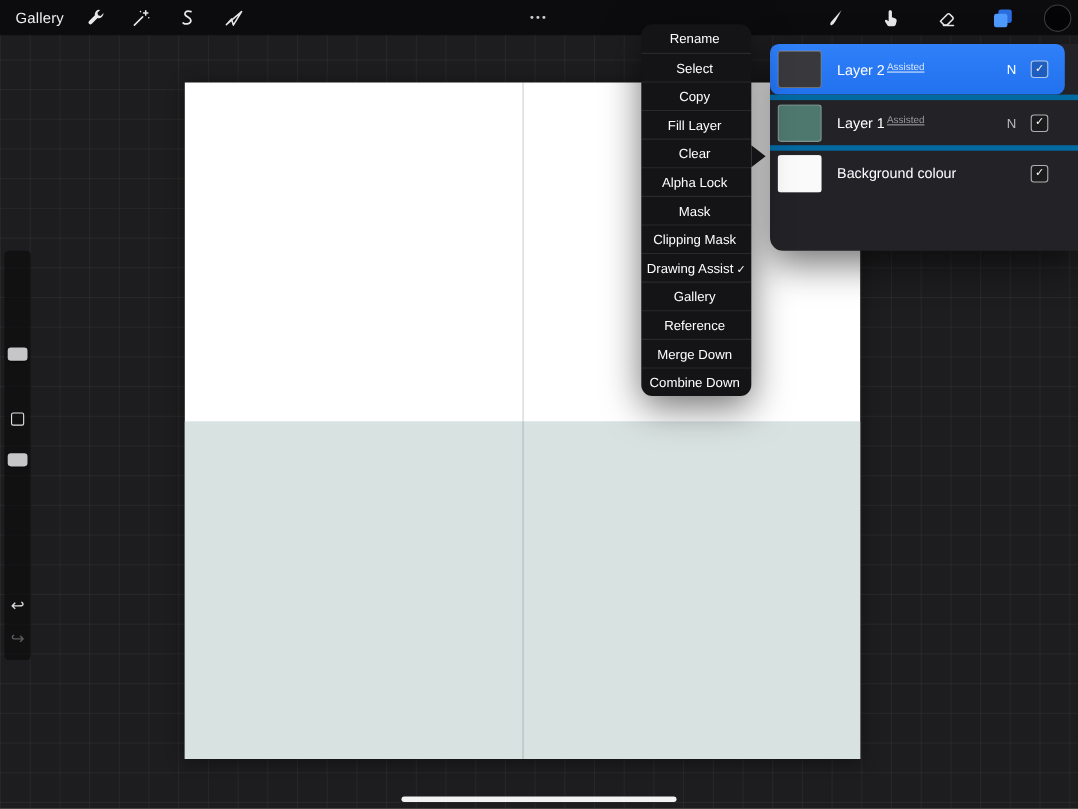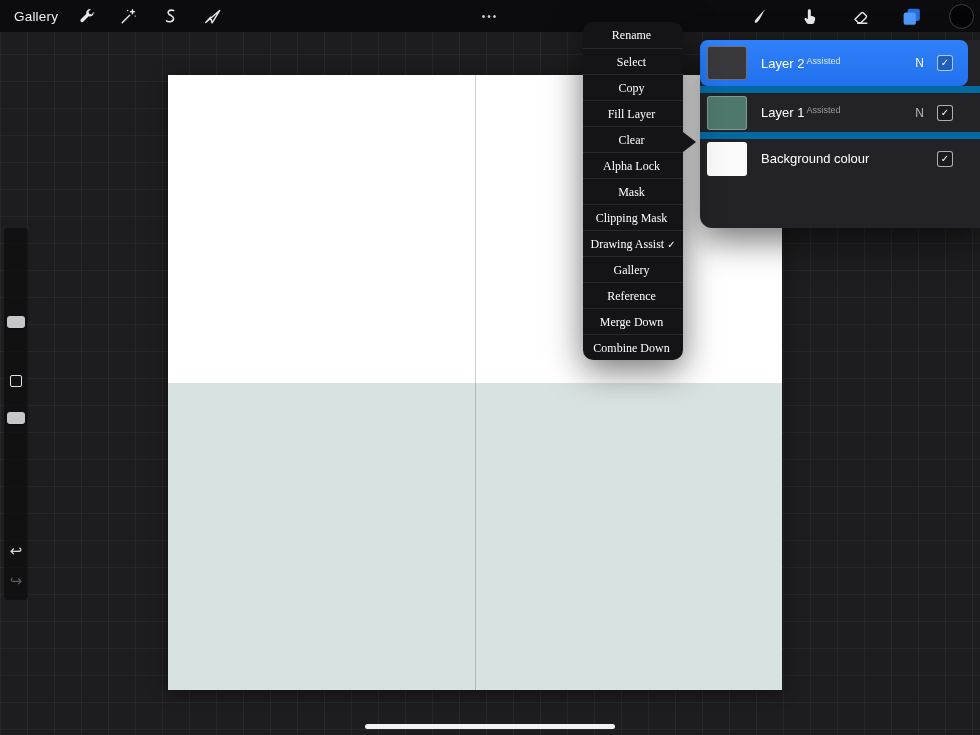"Rename" .menu-item { font-family: Liberation Serif, serif -> none }
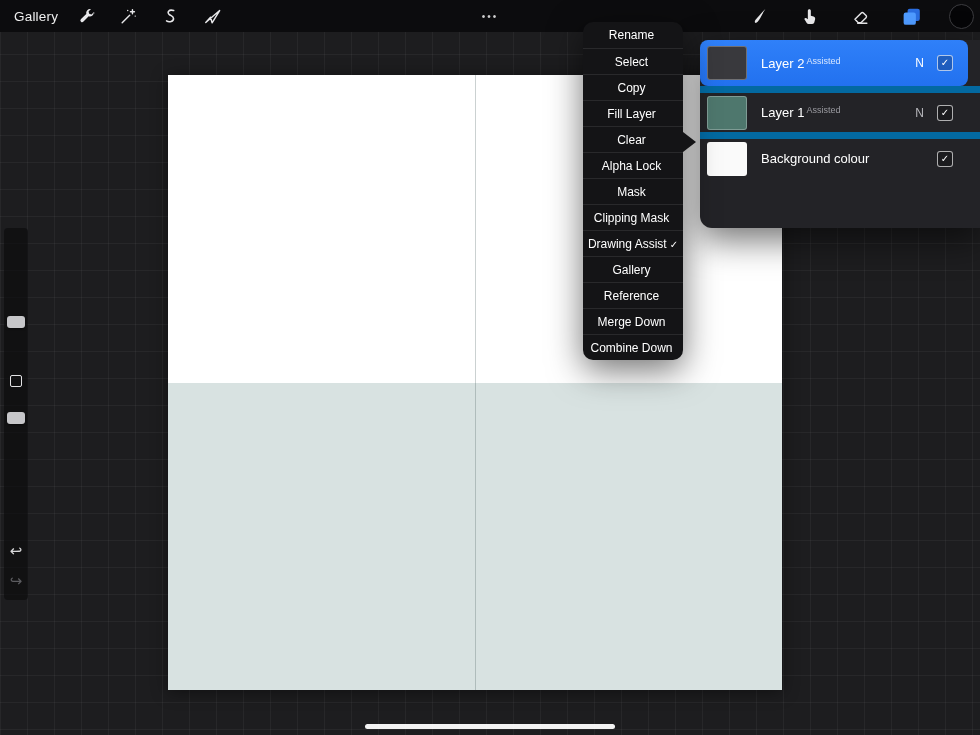"Assisted" .layer-sub { text-decoration: none -> underline }
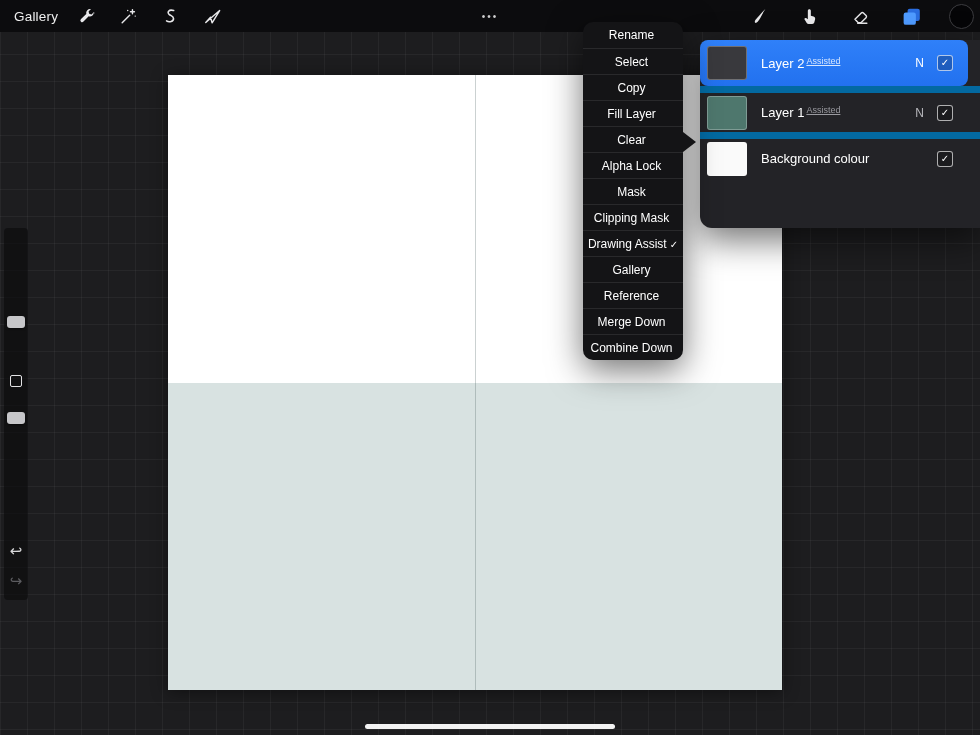"Layer 1" .layer-row.sep { border-top: 7px solid #0369a1 -> 5px solid #0369a1 }
